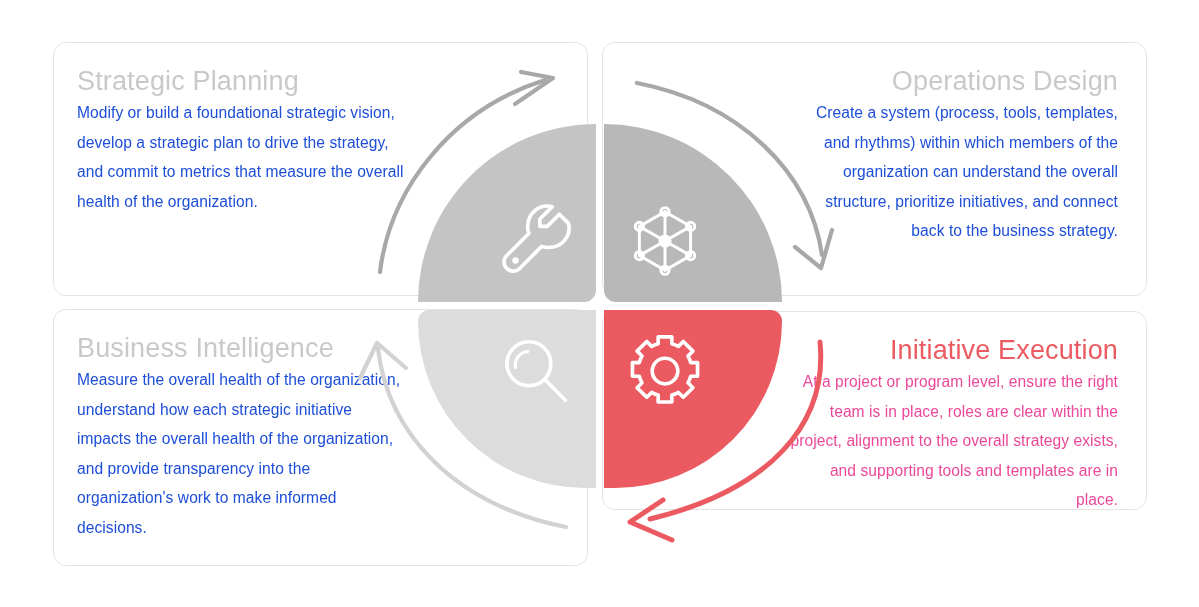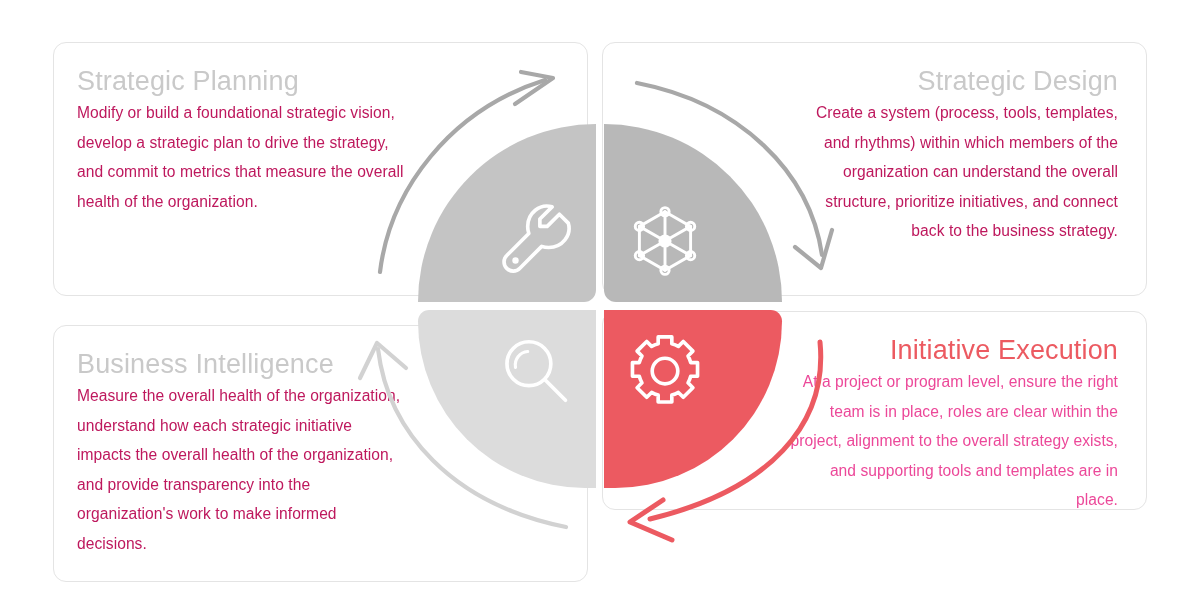"Strategic Design" div.card-title { text: Strategic -> Operations }
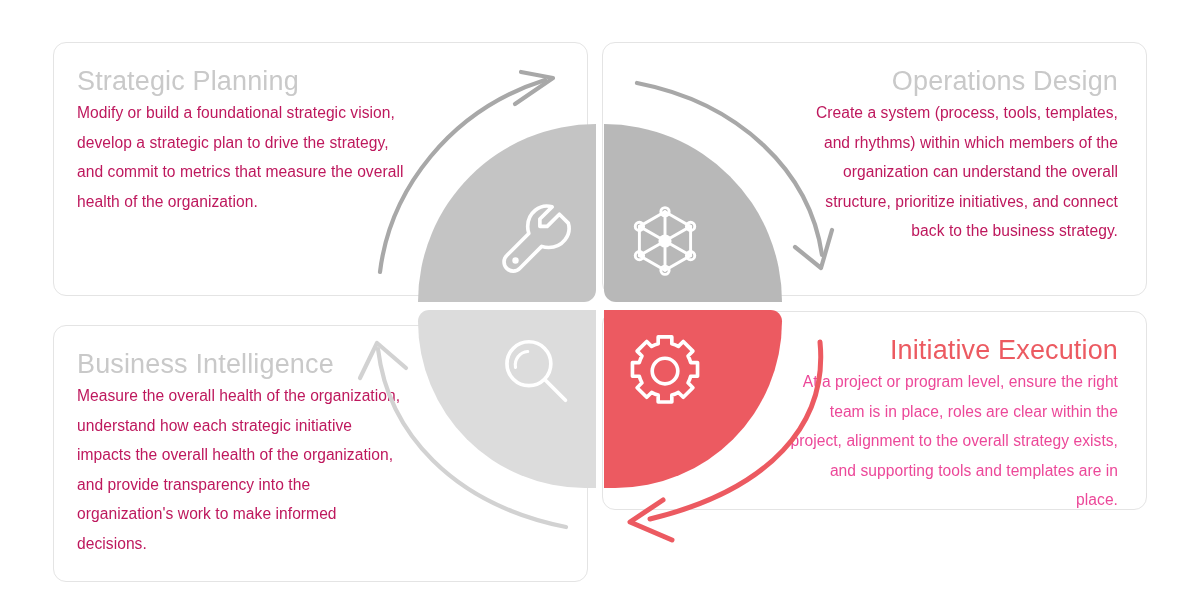"Modify or build a foundational" .card-body { color: #be185d -> #1d4ed8 }
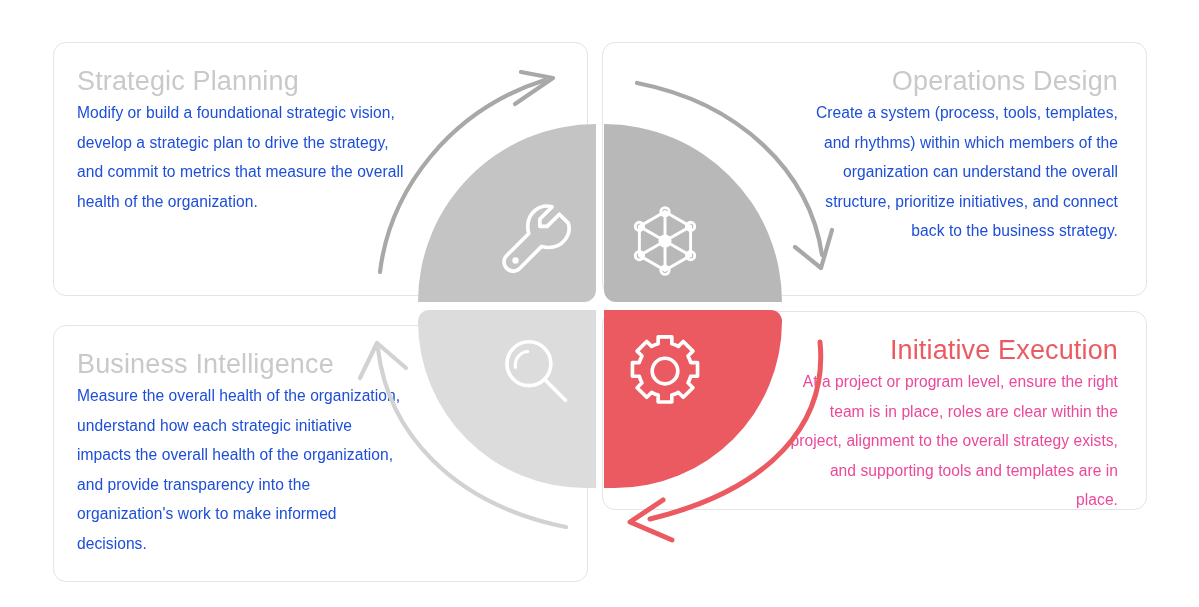"Business Intelligence" #card-bl { top: 325px -> 309px }
